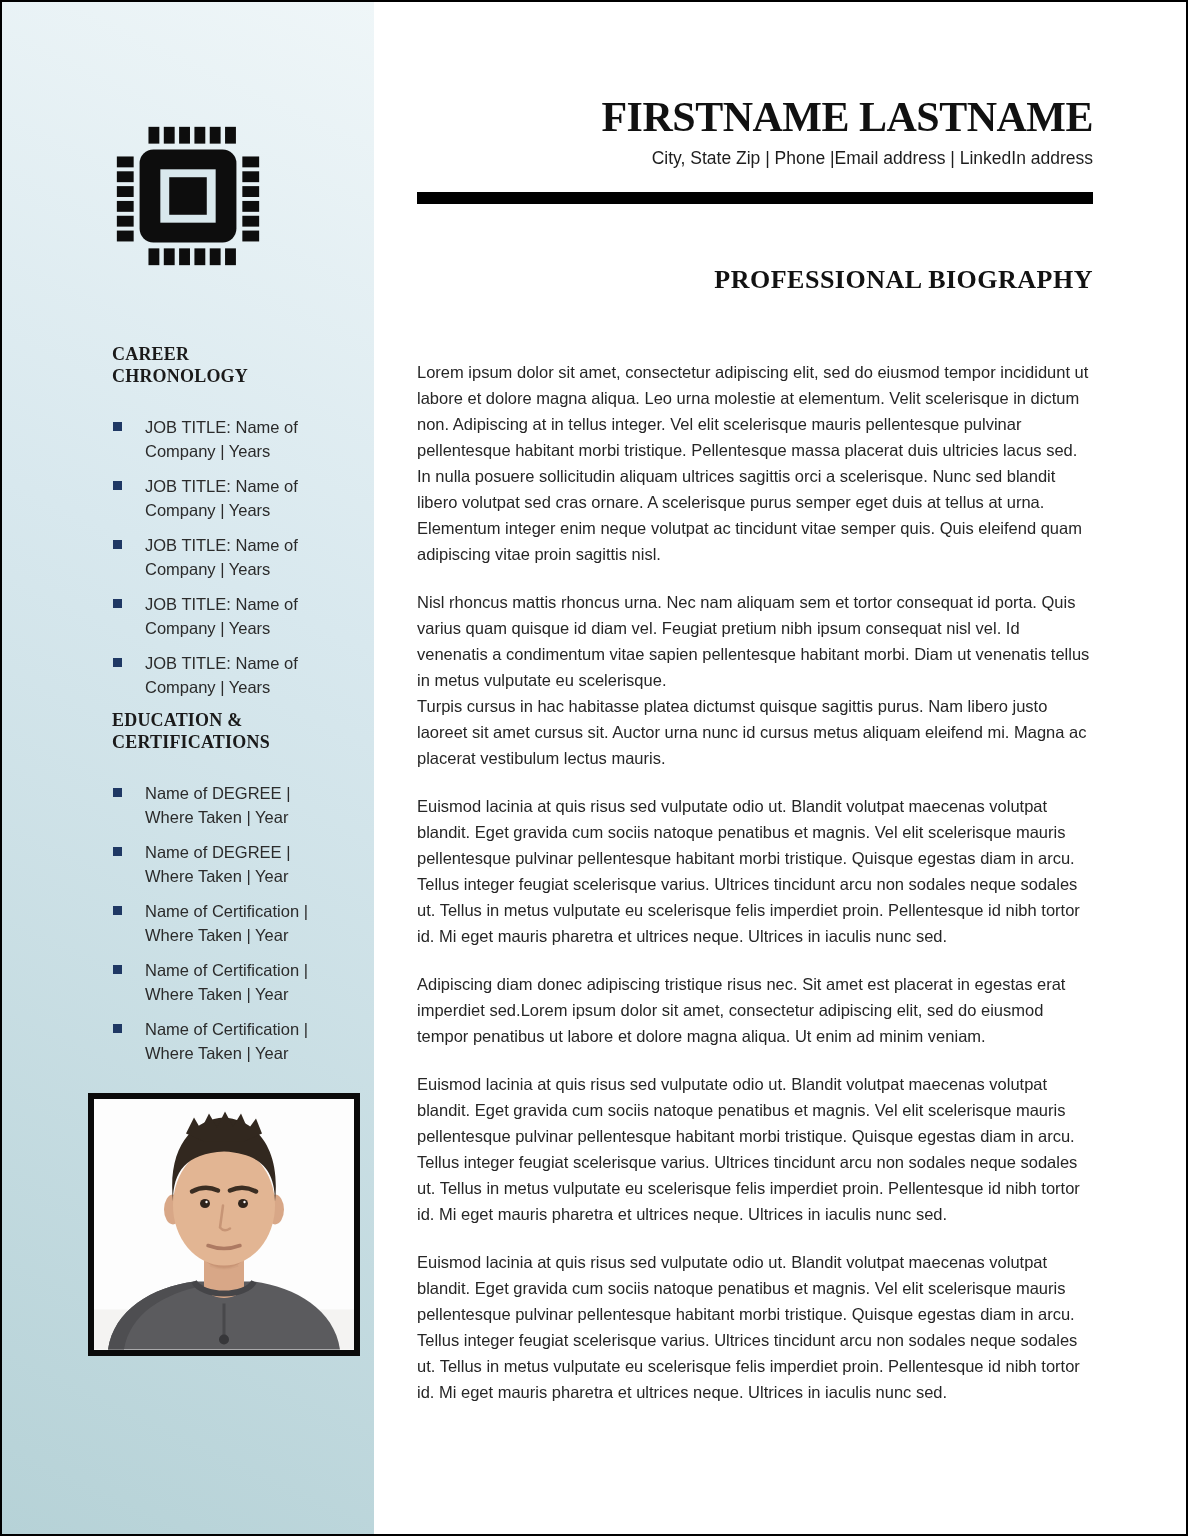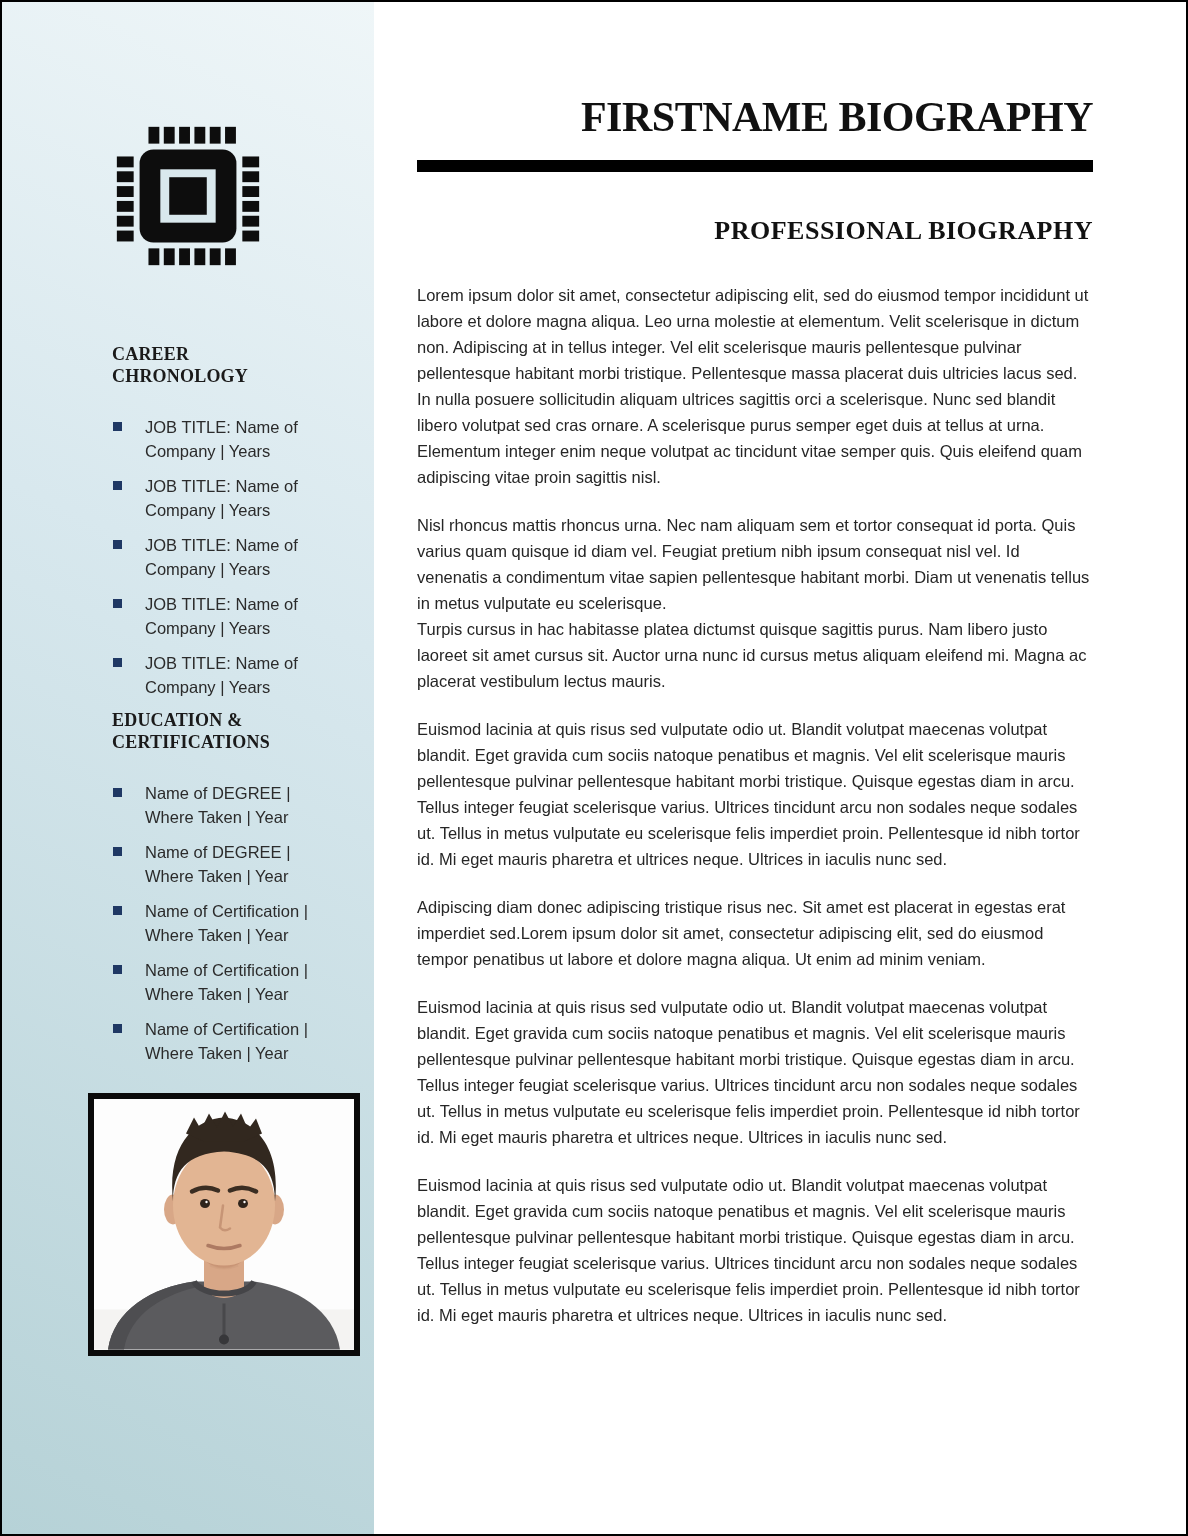"FIRSTNAME BIOGRAPHY" h1.full-name { text: BIOGRAPHY -> LASTNAME }
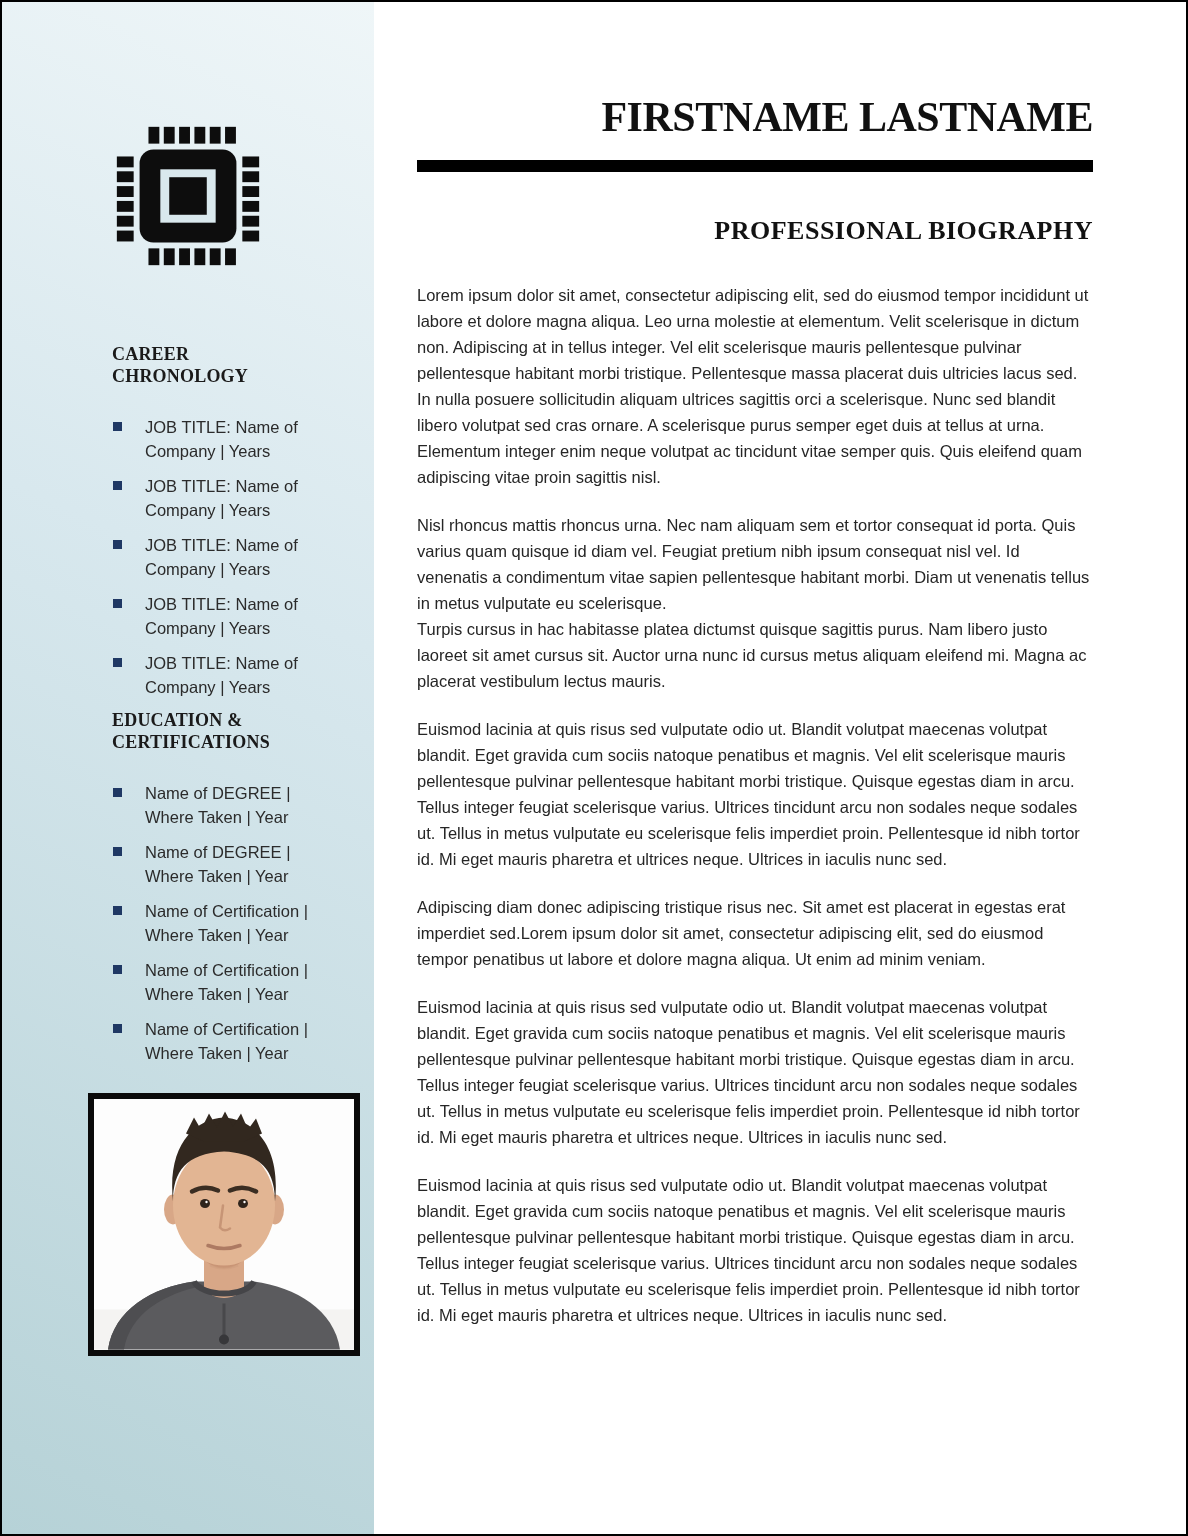"City, State Zip | Phone" div.contact-line { html: none -> <div>City, State Zip | Phone |Email address | LinkedIn address</div> }
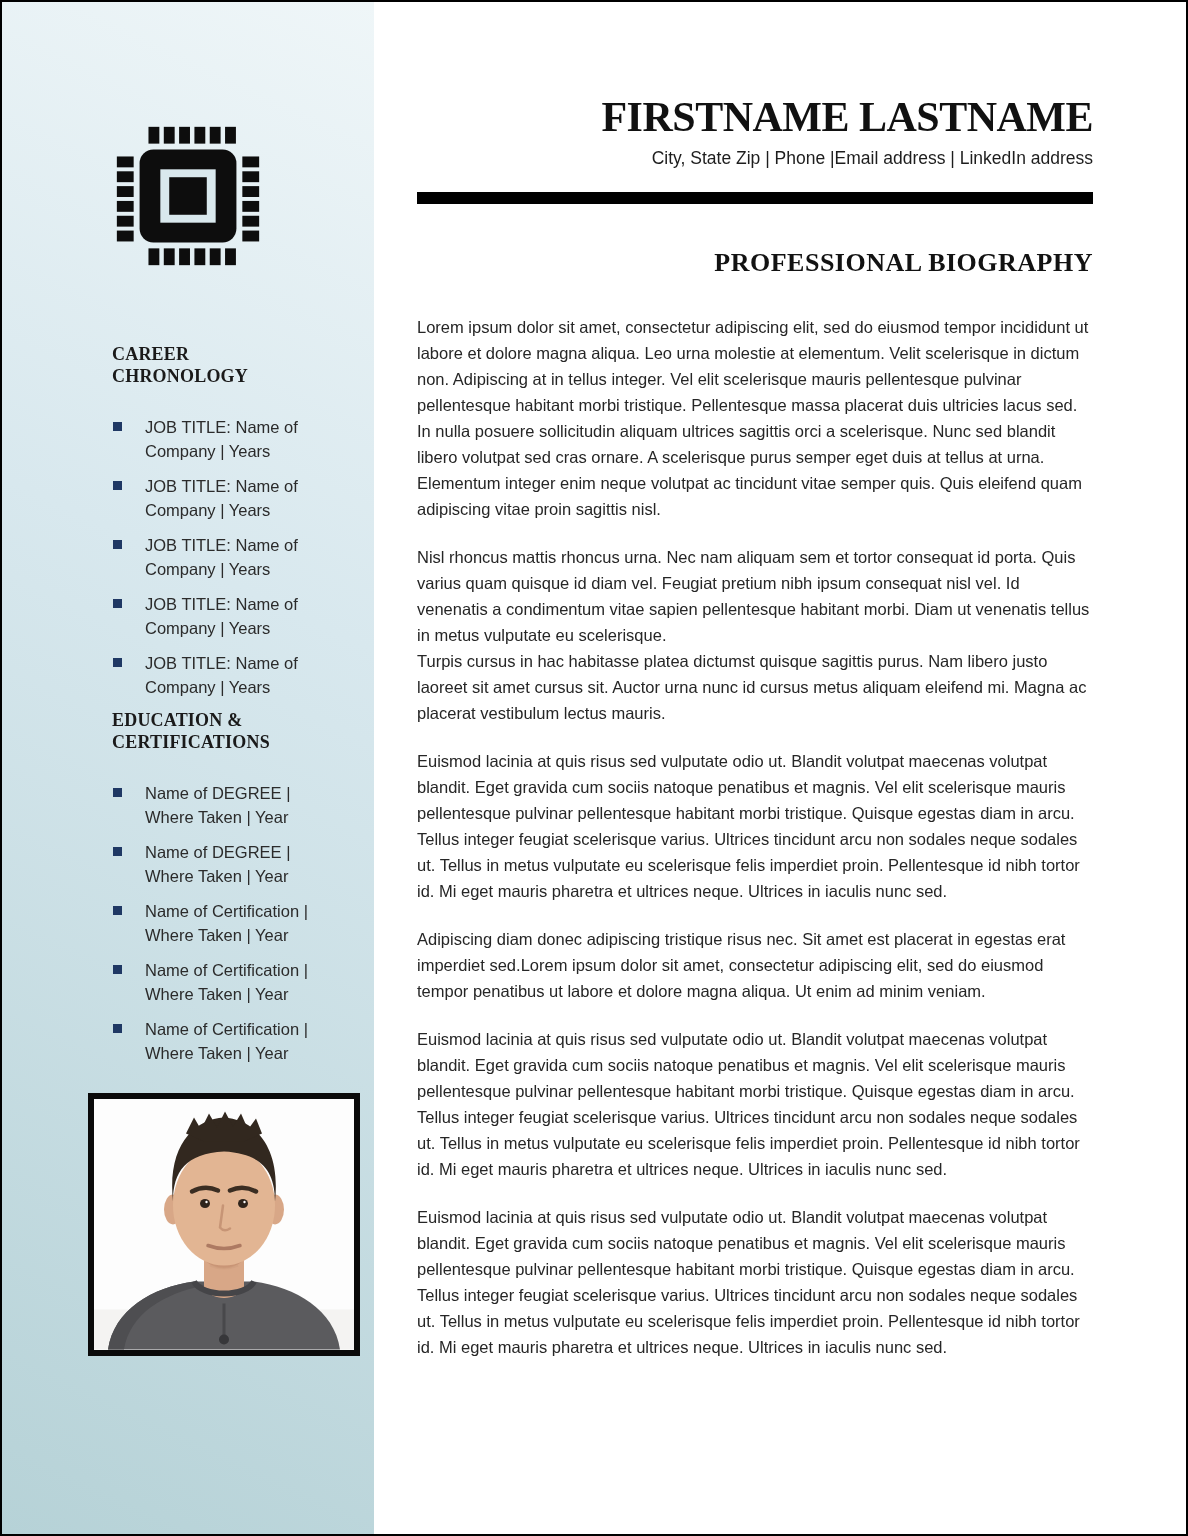"PROFESSIONAL BIOGRAPHY" .bio-title { margin-top: 44px -> 61px }
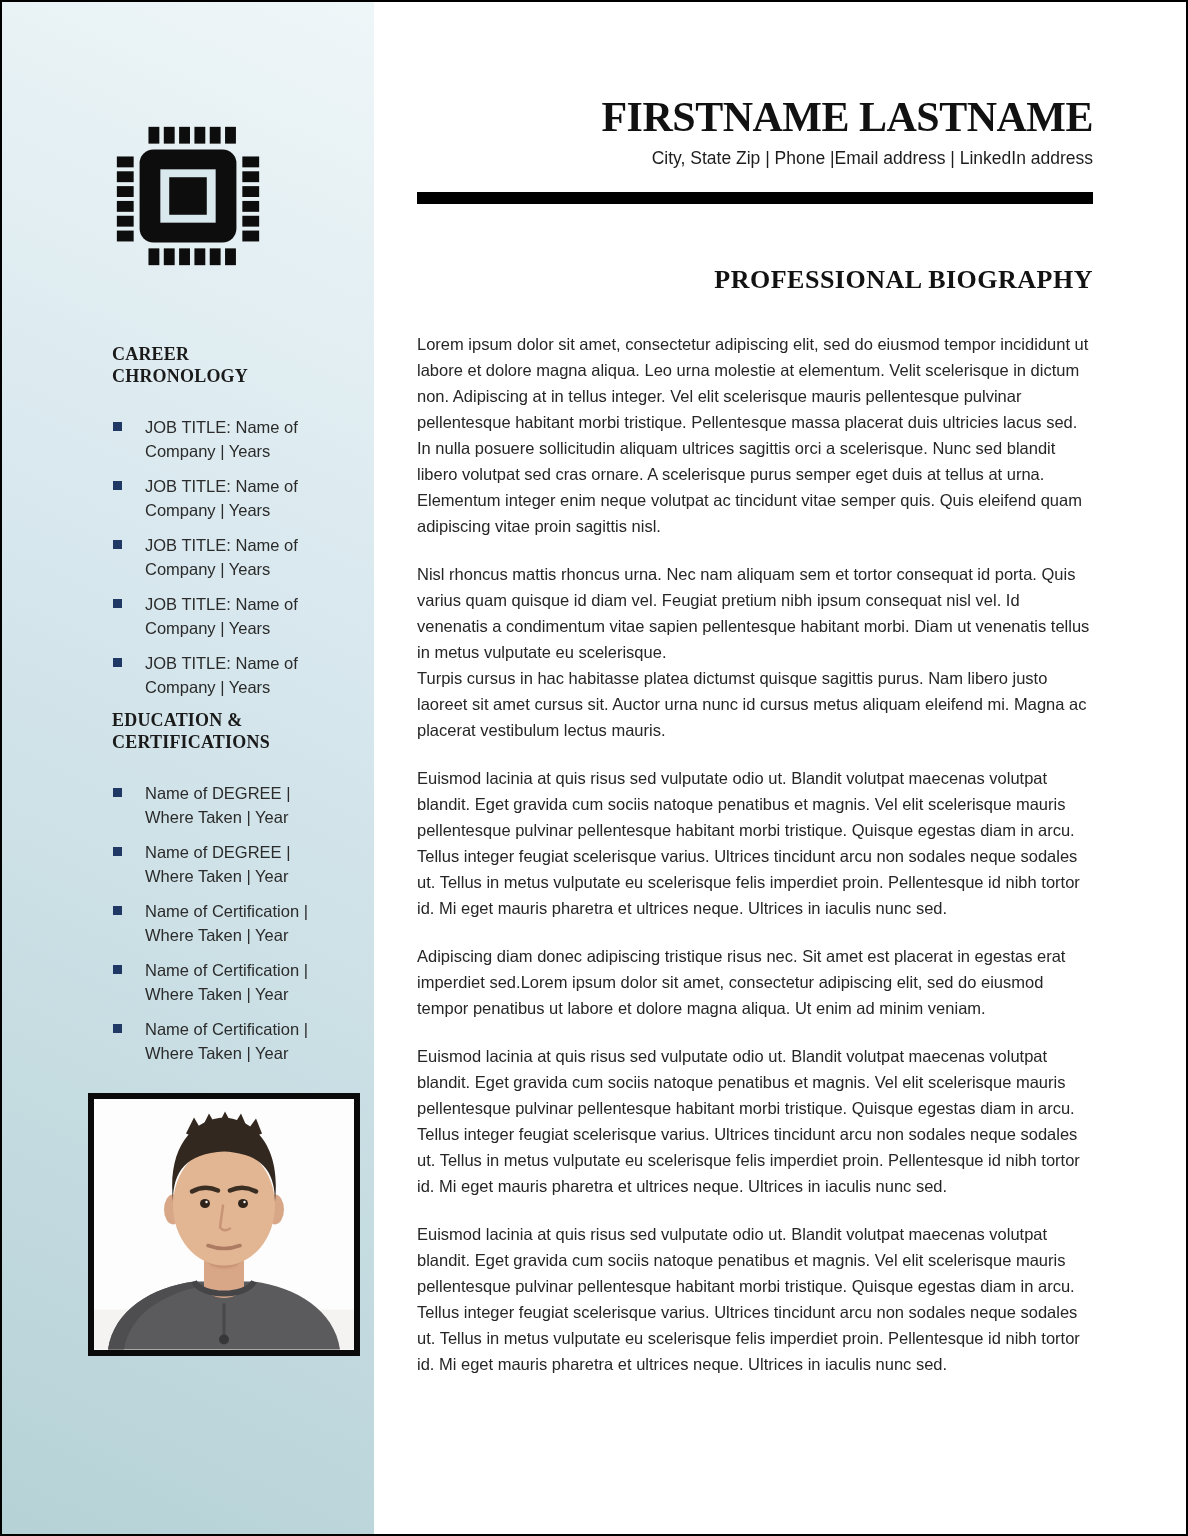"Lorem ipsum dolor sit amet," .paragraphs { margin-top: 36px -> 64px }
